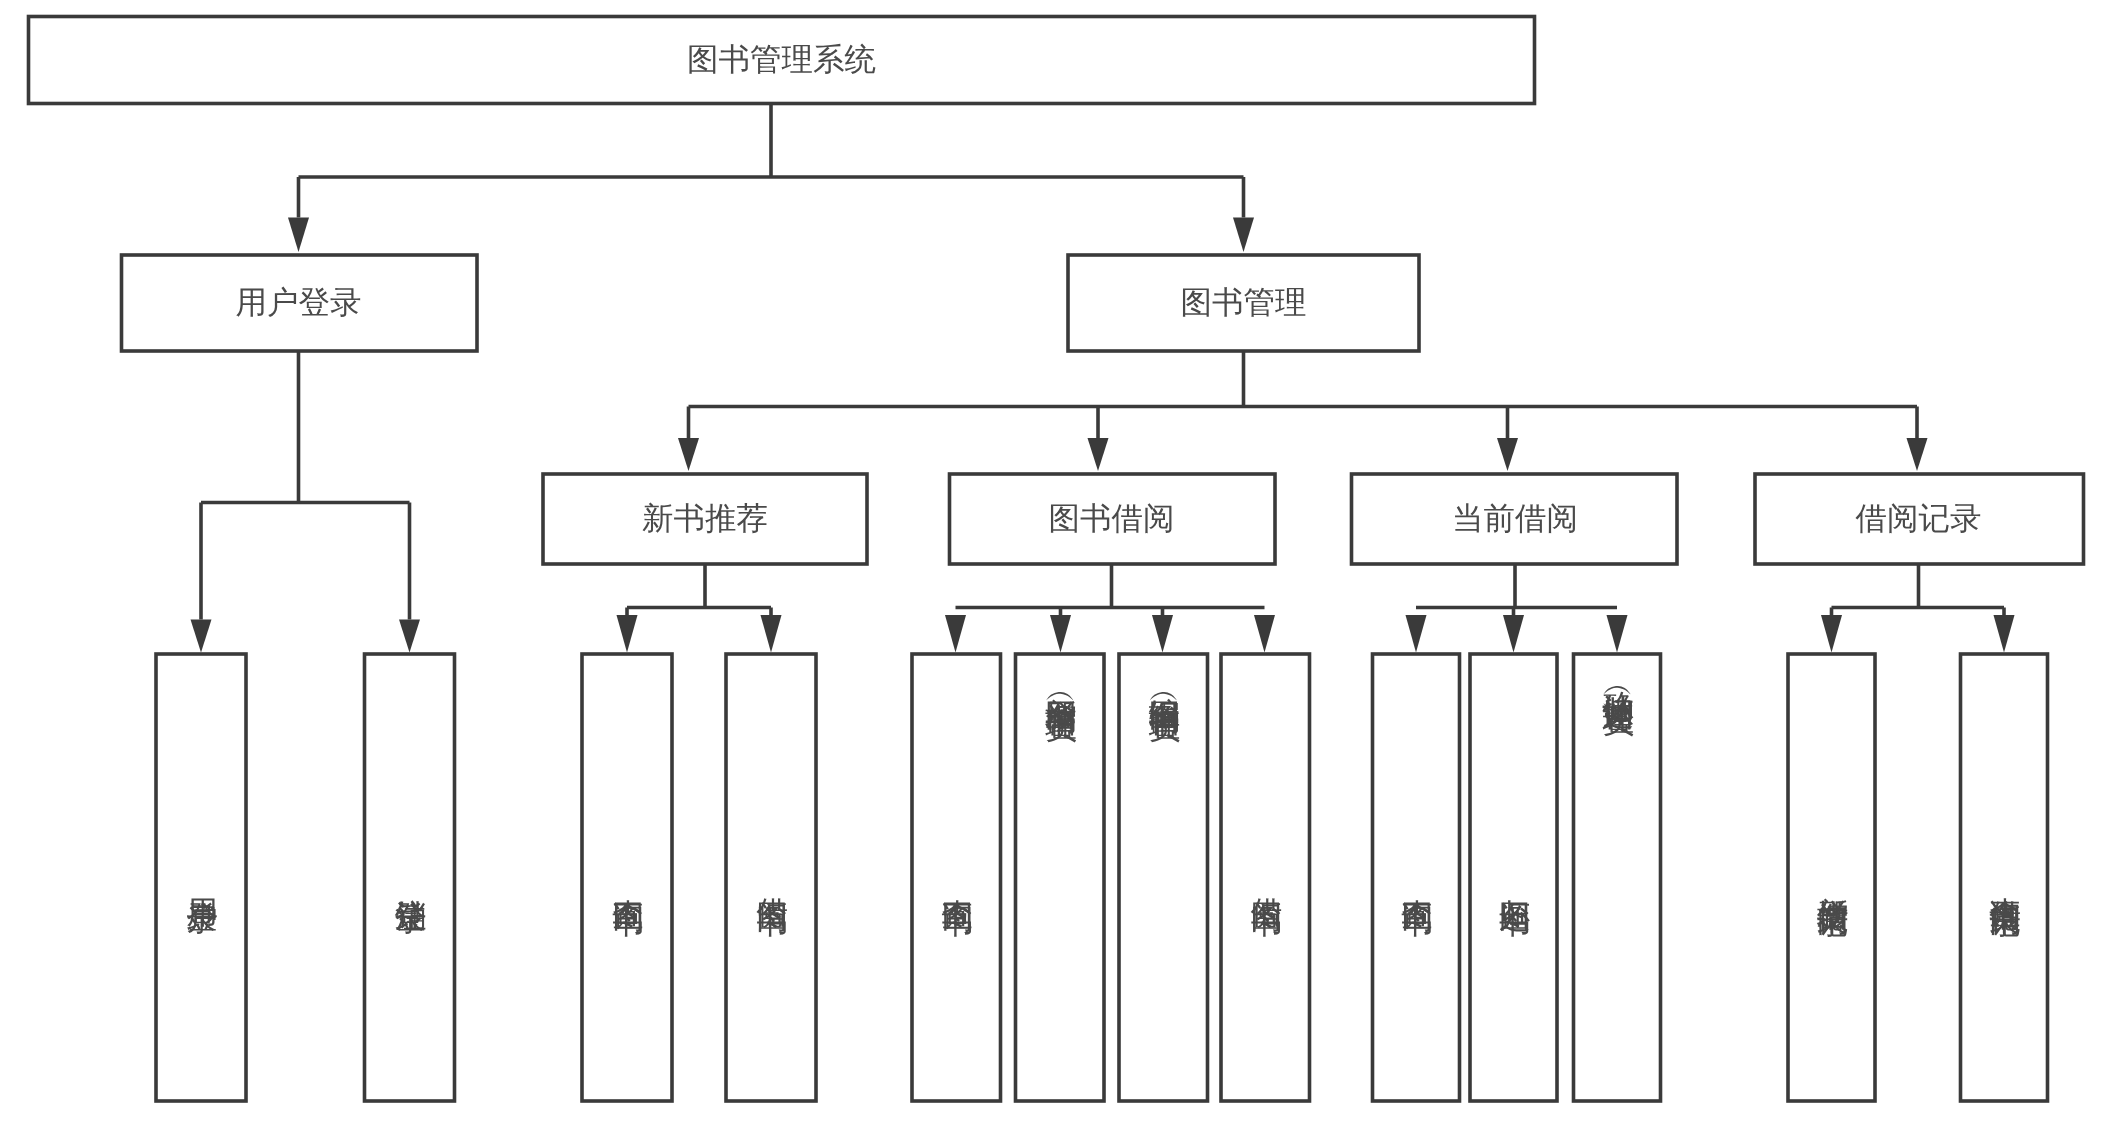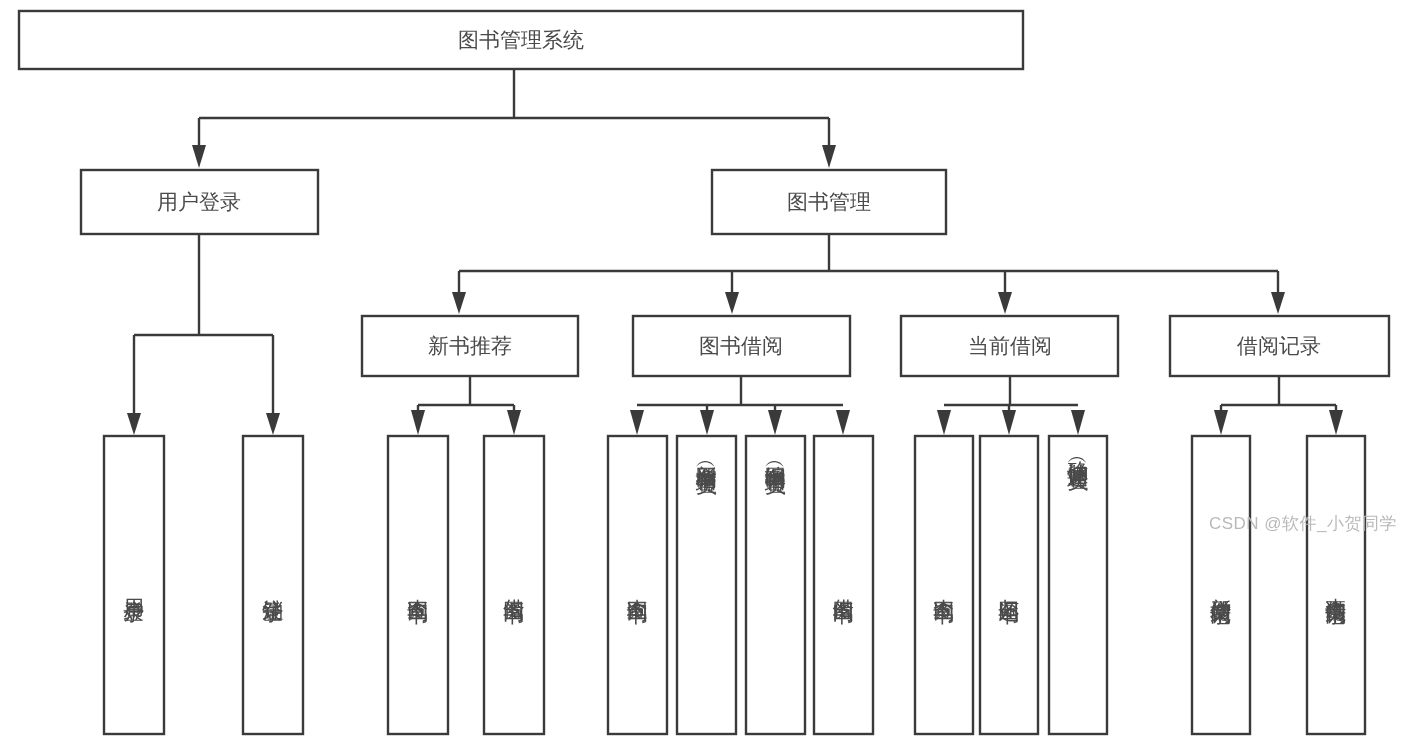"CSDN @软件_小贺同学" div.watermark { html: <div>CSDN @软件_小贺同学</div> -> none }
